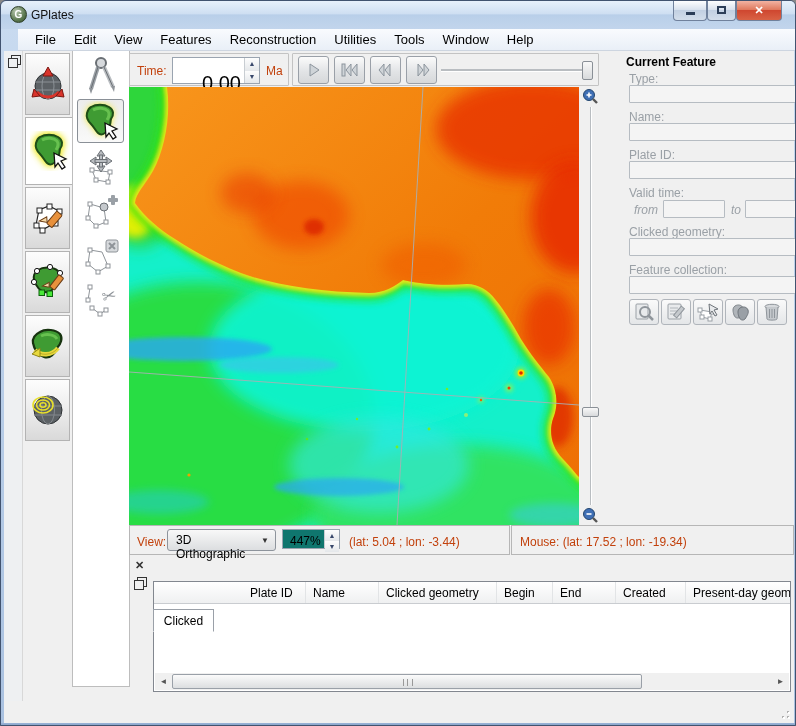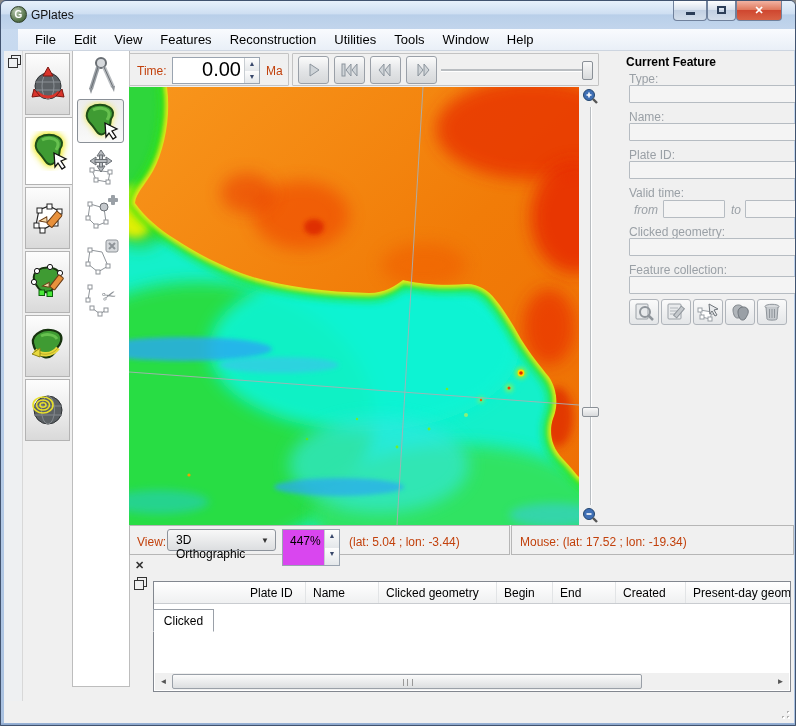"0.00" .timeval { padding: 0 3px 0 0 -> 14px 3px 0 0 }
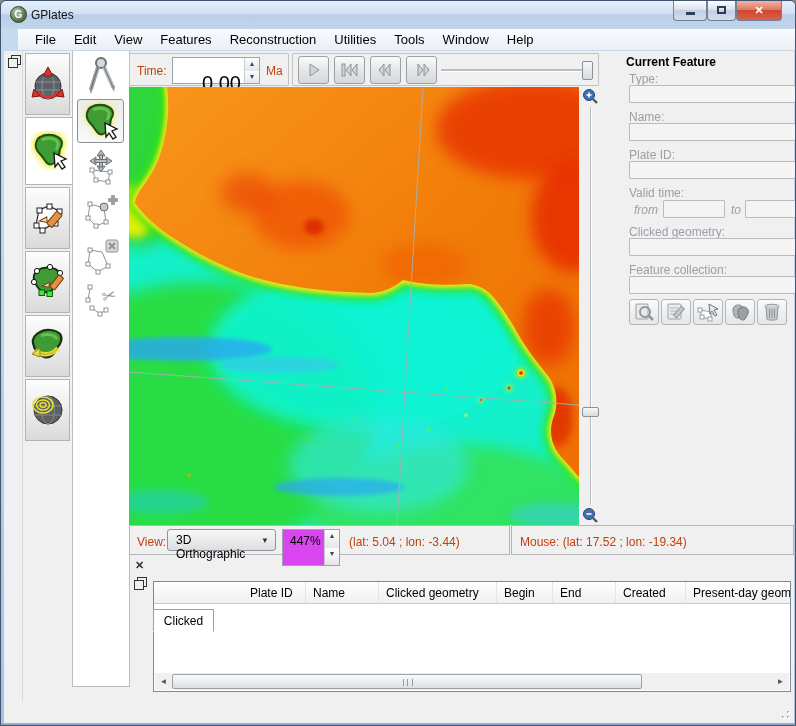"447%" .spinbox { background: #d946ef -> #0f766e; height: 37px -> 20px }
